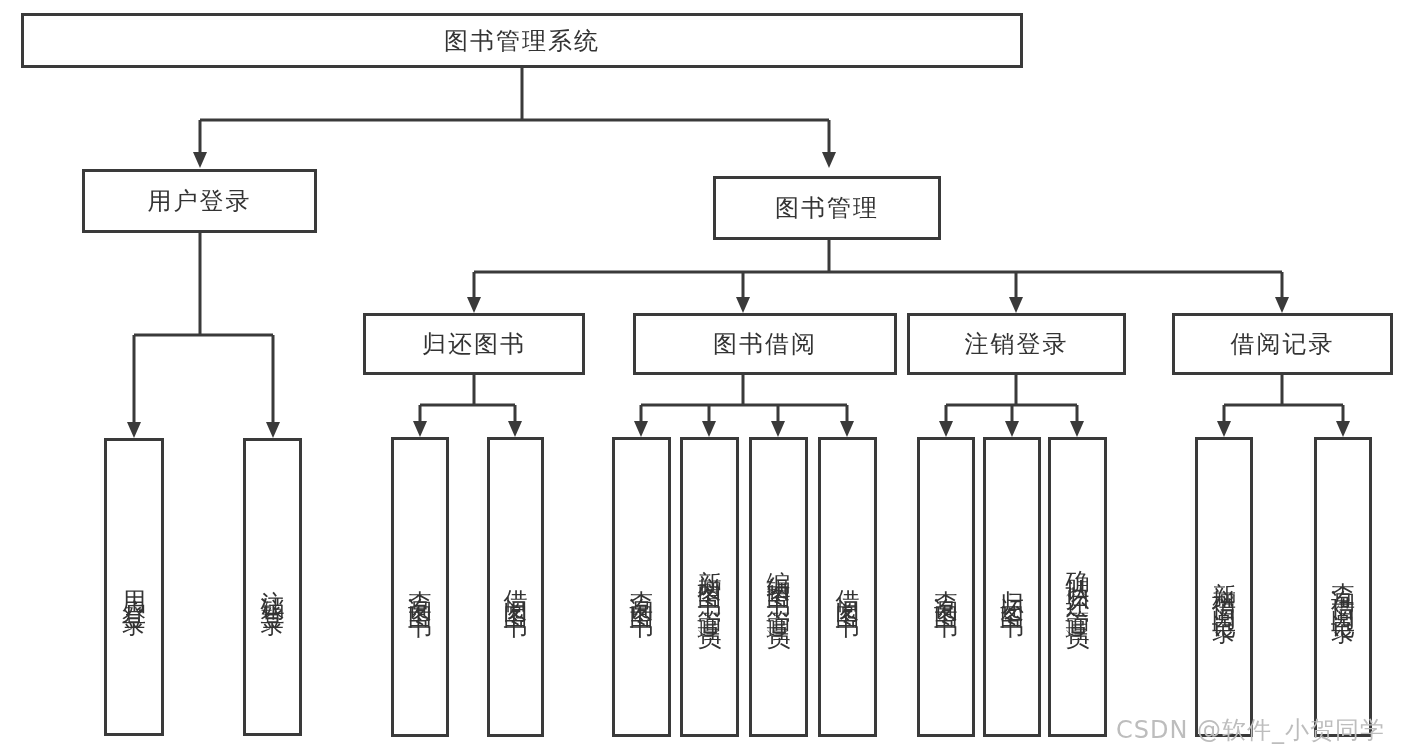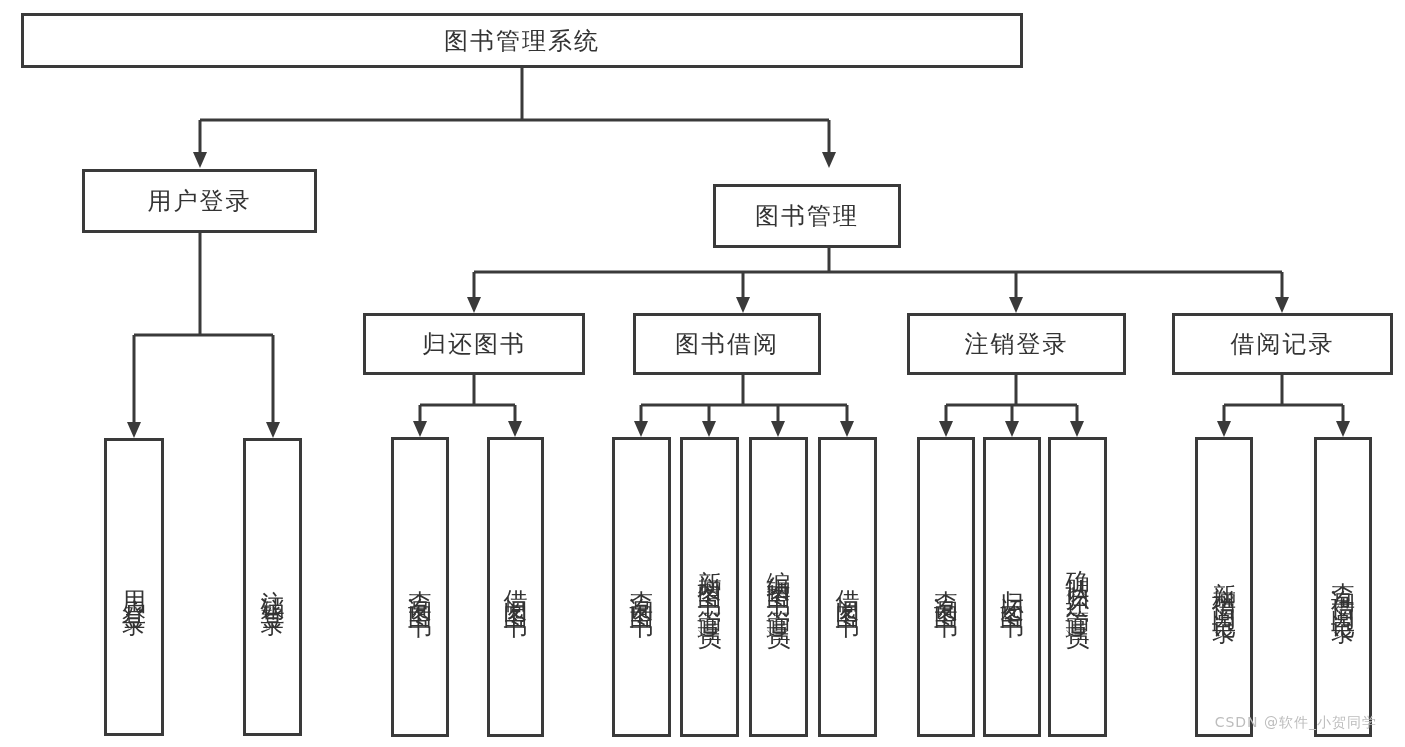"图书管理" div.node { top: 184px -> 176px; width: 188px -> 228px }
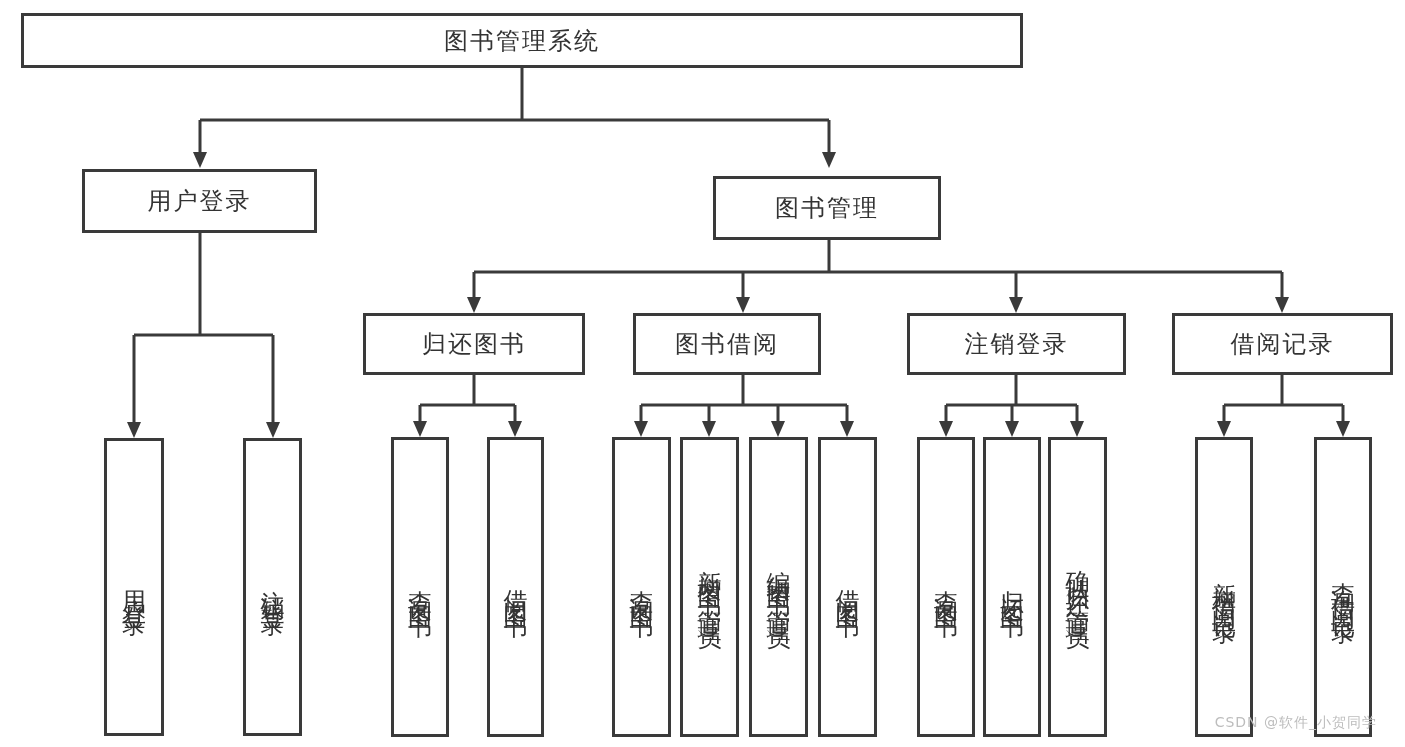"图书借阅" div.node { width: 188px -> 264px }
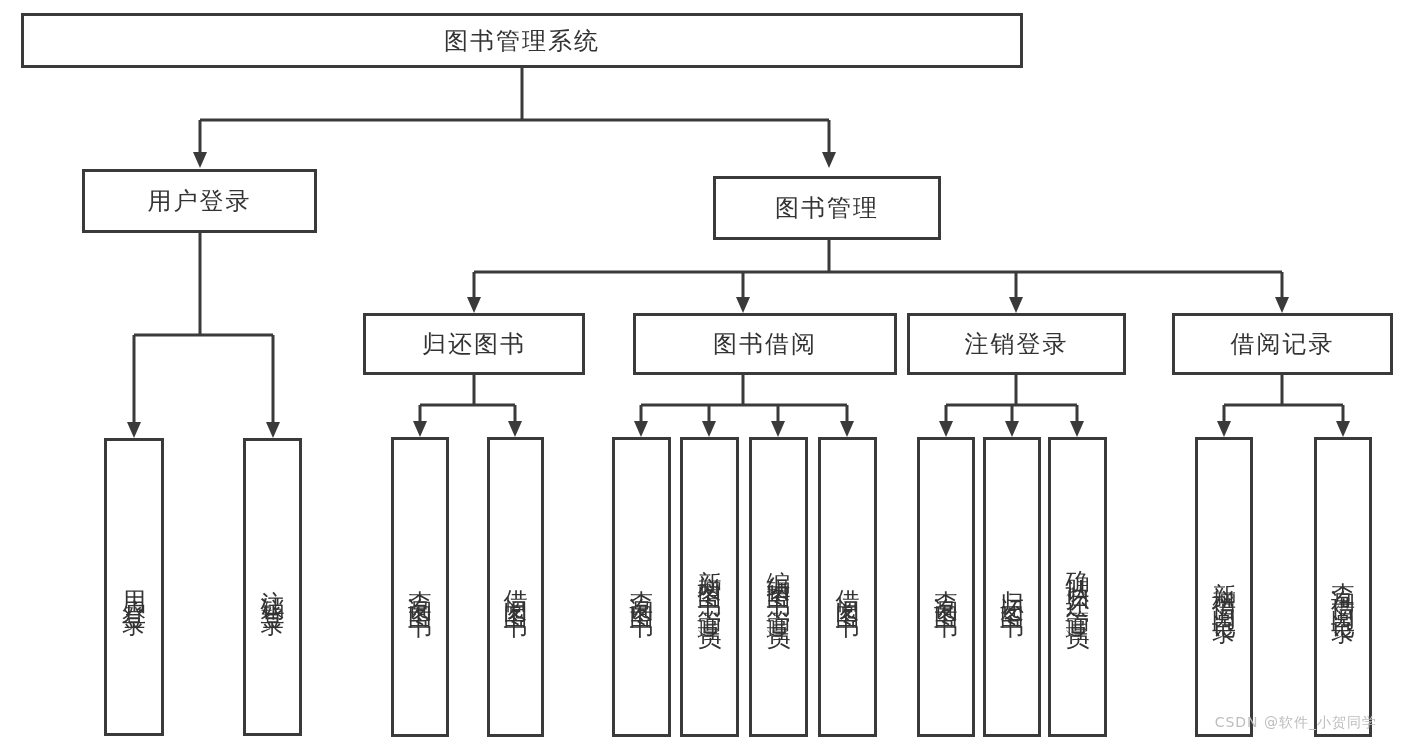"CSDN @软件_小贺同学" .watermark { font-size: 14px -> 24px; right: 28px -> 20px }
